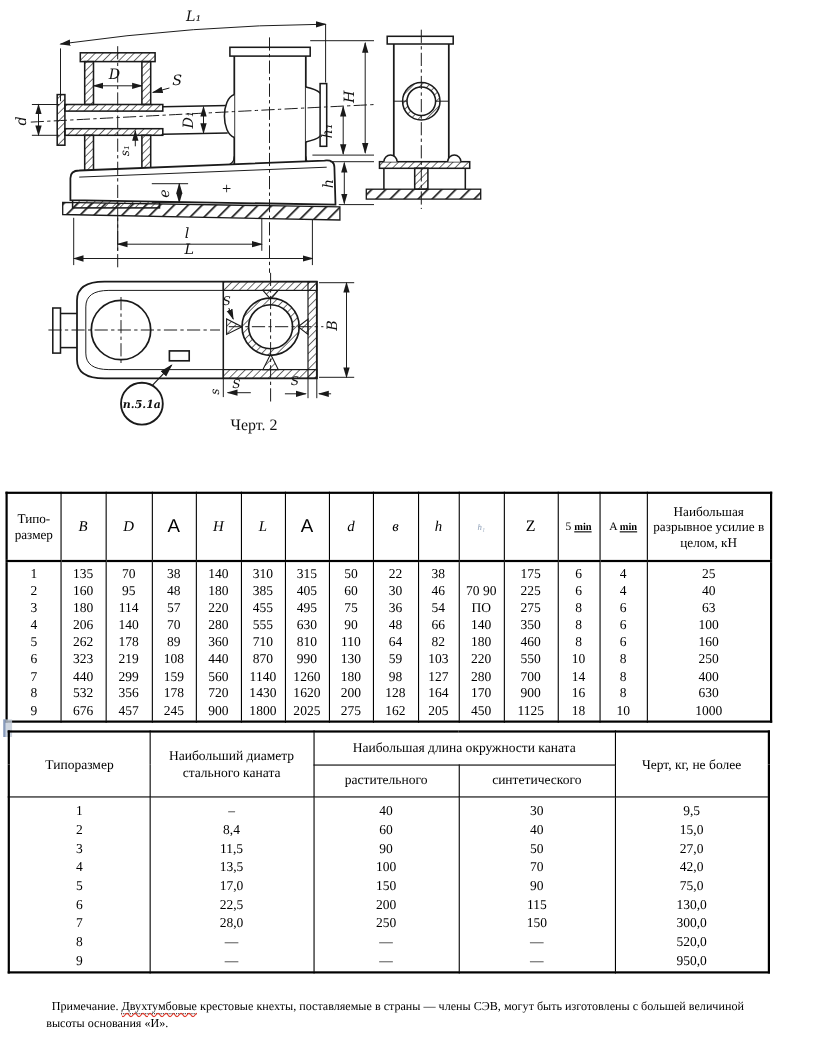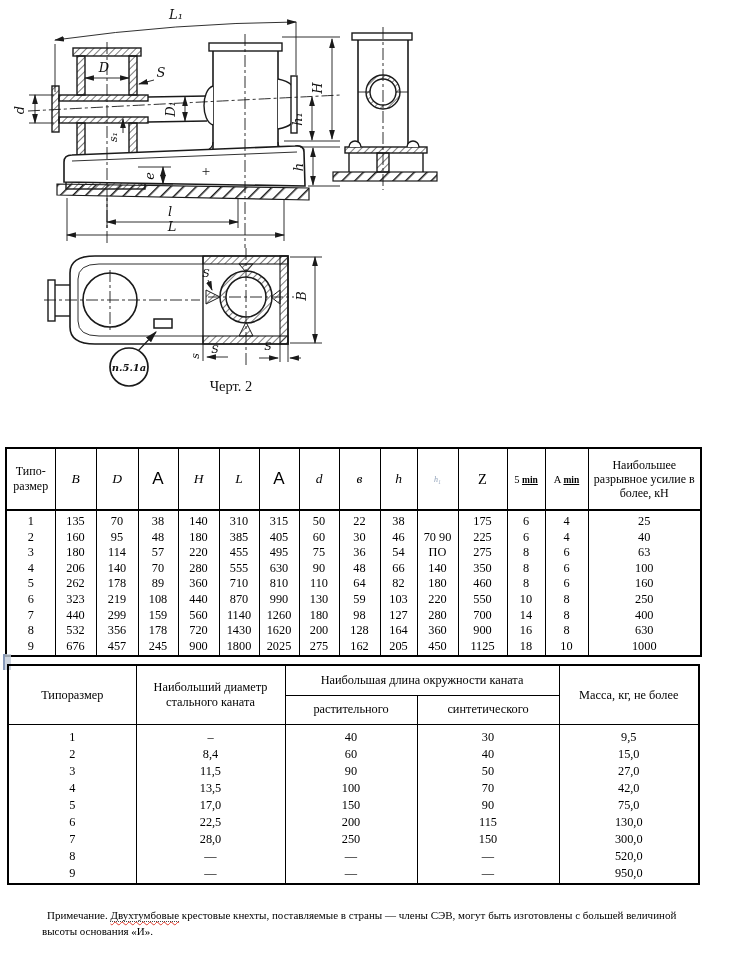"Наибольшее разрывное усилие в более," th.h-wide { text: Наибольшее разрывное усилие в более -> Наибольшая разрывное усилие в целом }
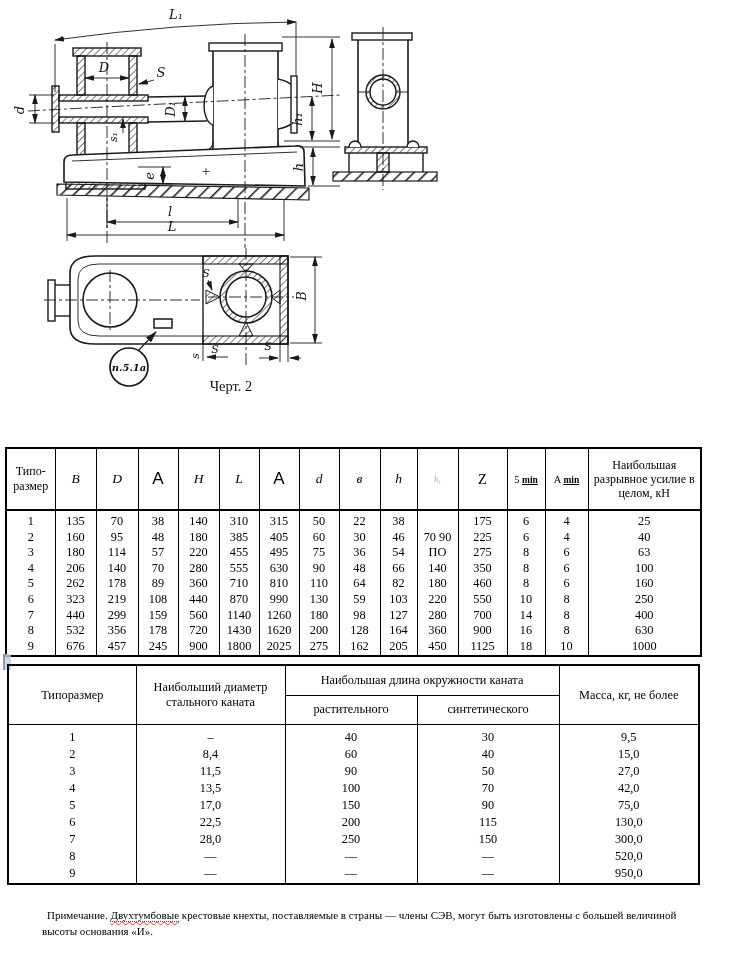"70 90" td.vals { text: 360 -> 170 }
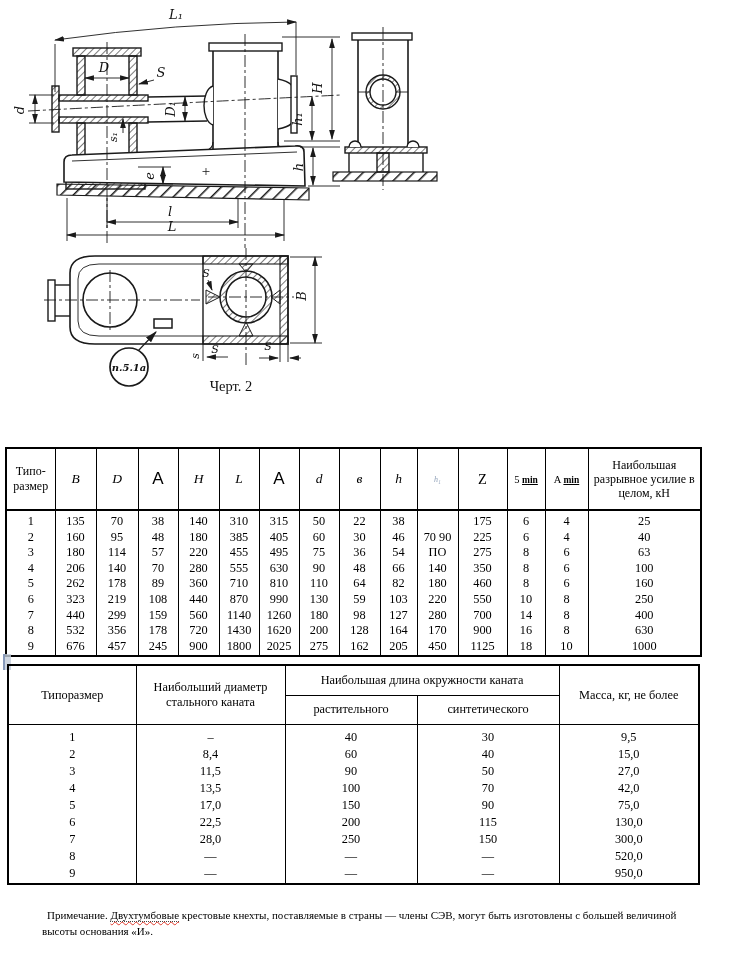"Масса, кг, не более" th.tall { text: Масса -> Черт }
